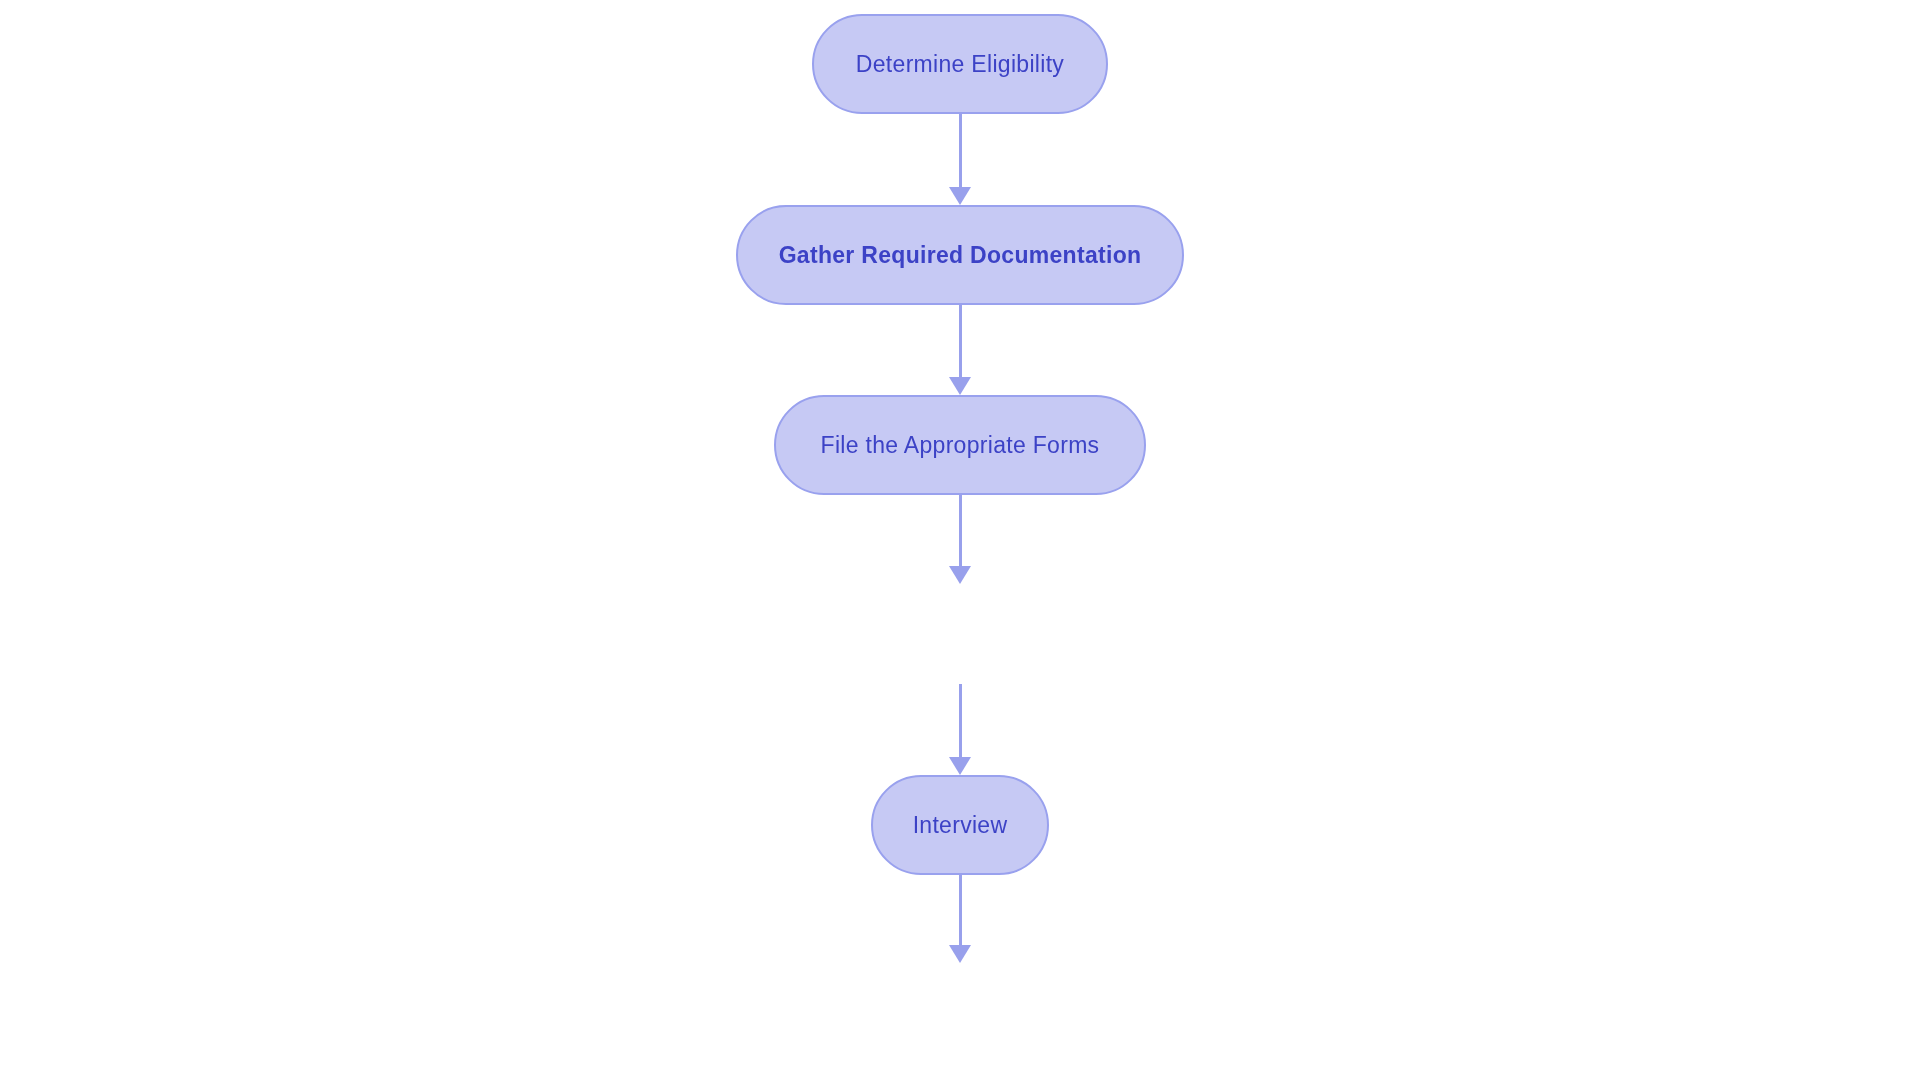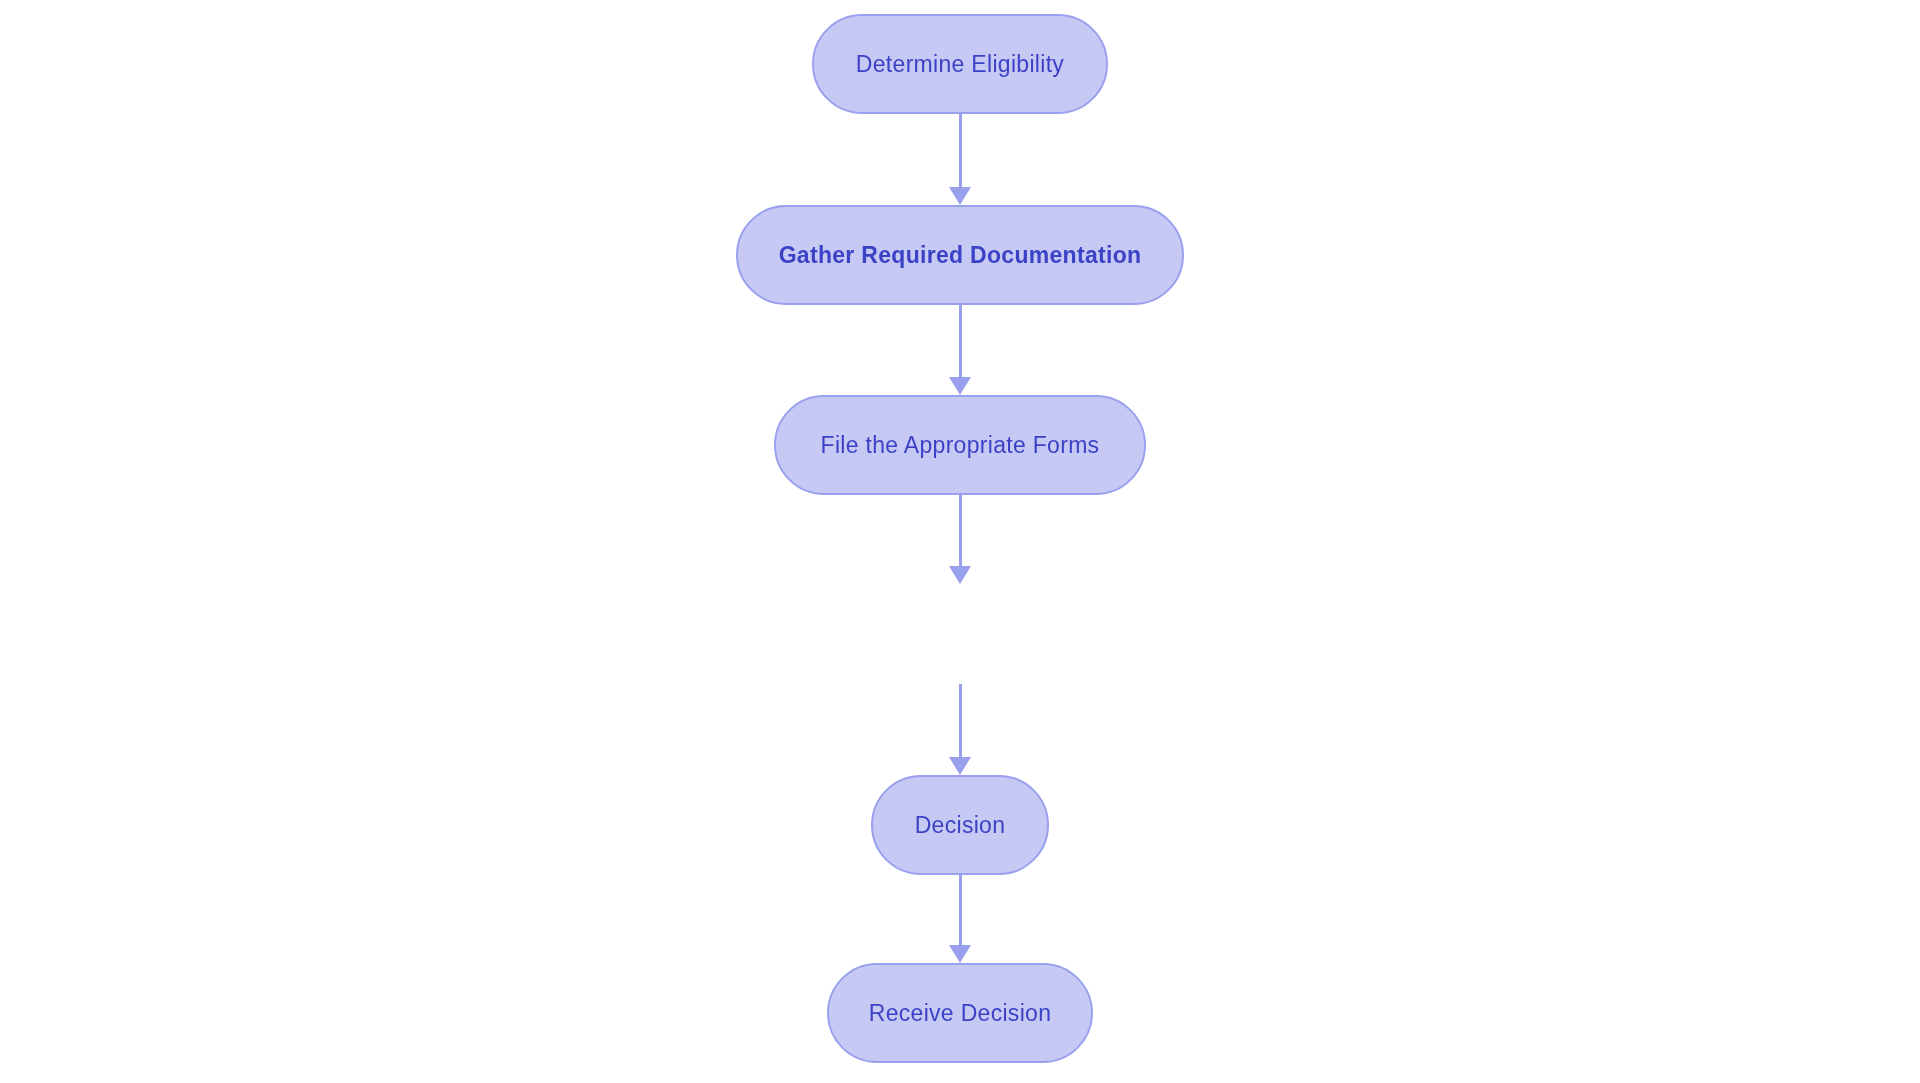"Decision" span { text: Decision -> Interview }
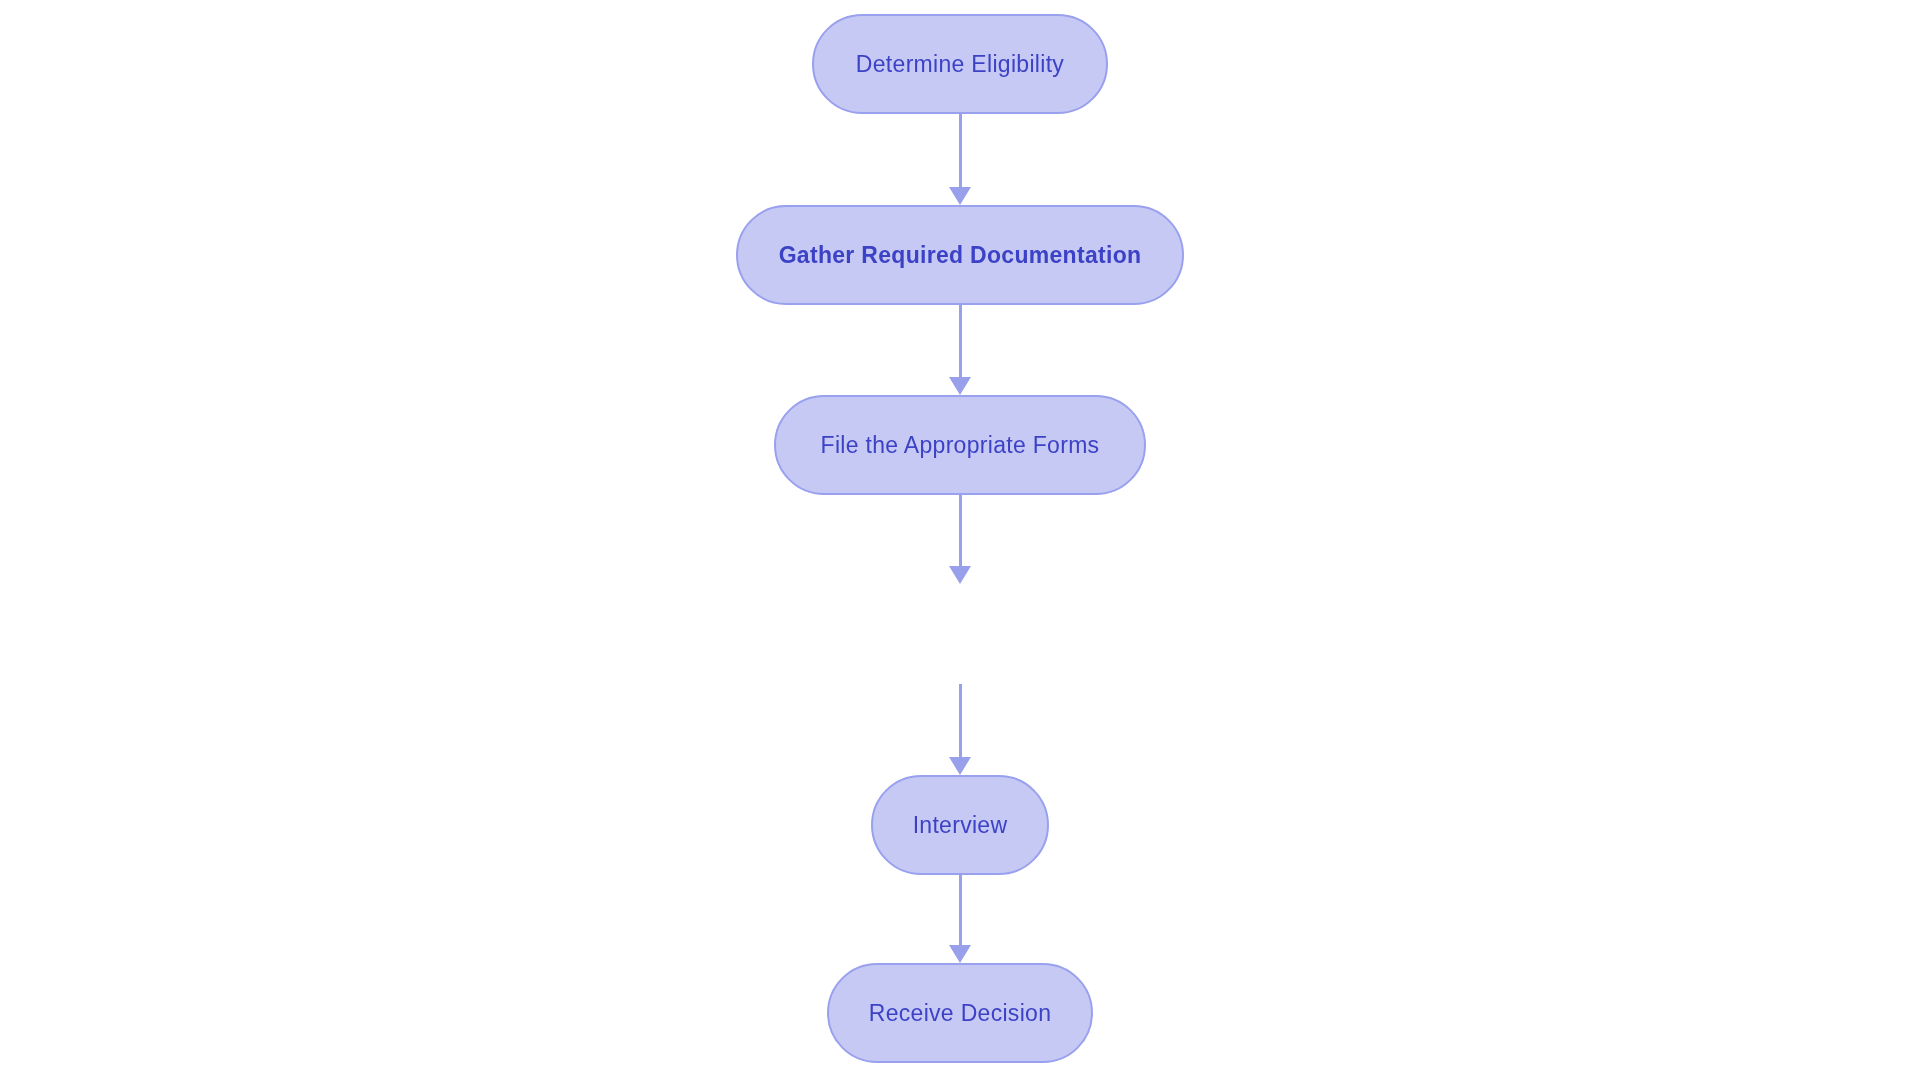"Receive Decision" div.node { html: <div> <span>Receive Decision</span> </div> -> none }
